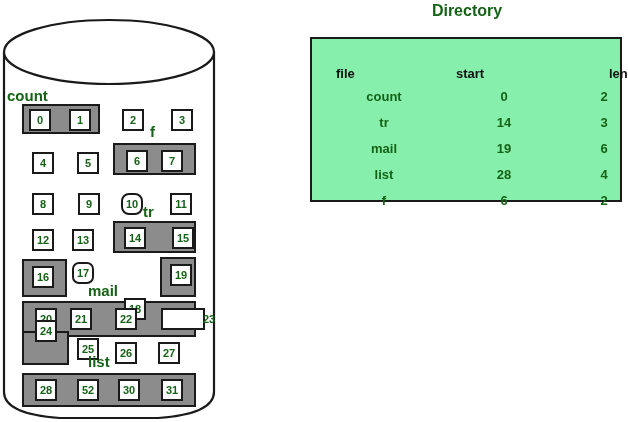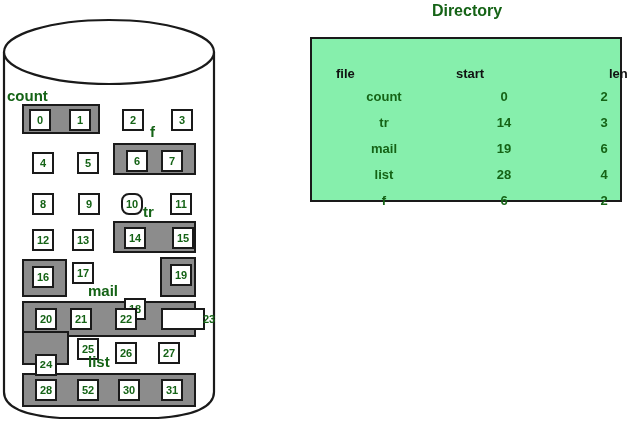"17" div.block { border-radius: none -> 7px }
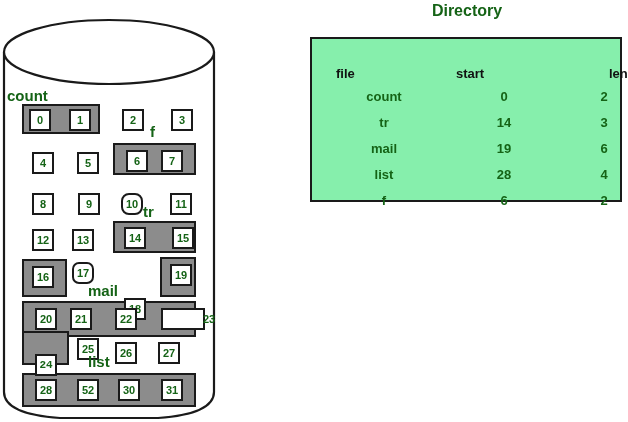"24" div.block { font-family: Liberation Mono, monospace -> none; top: 354px -> 320px }
